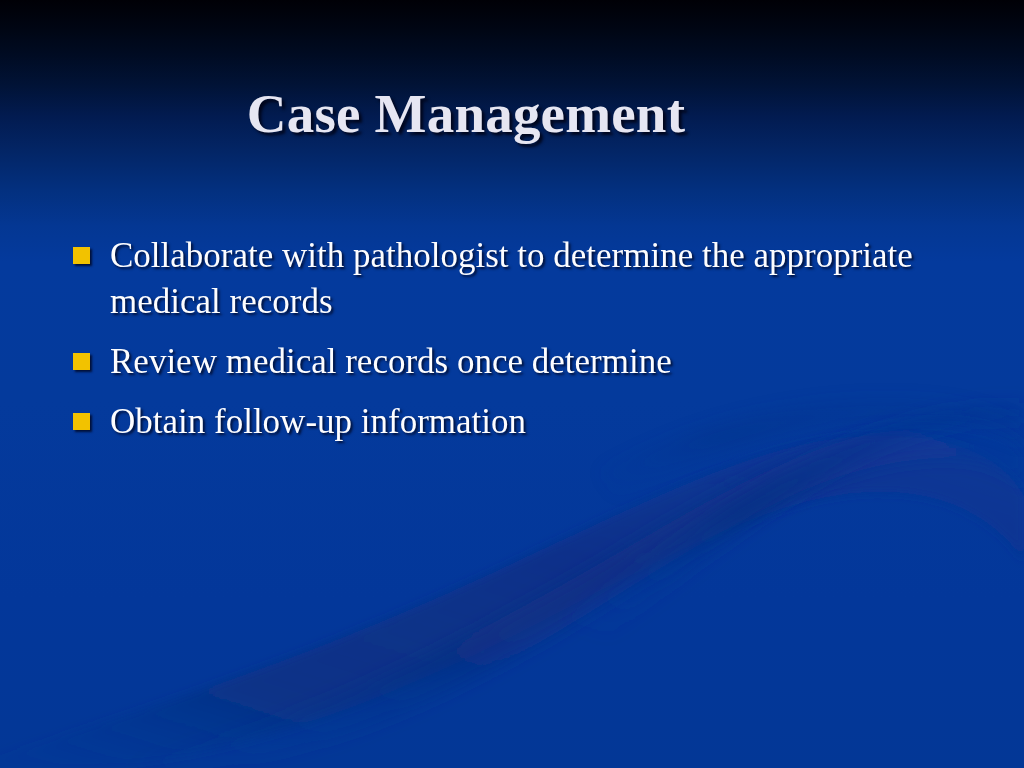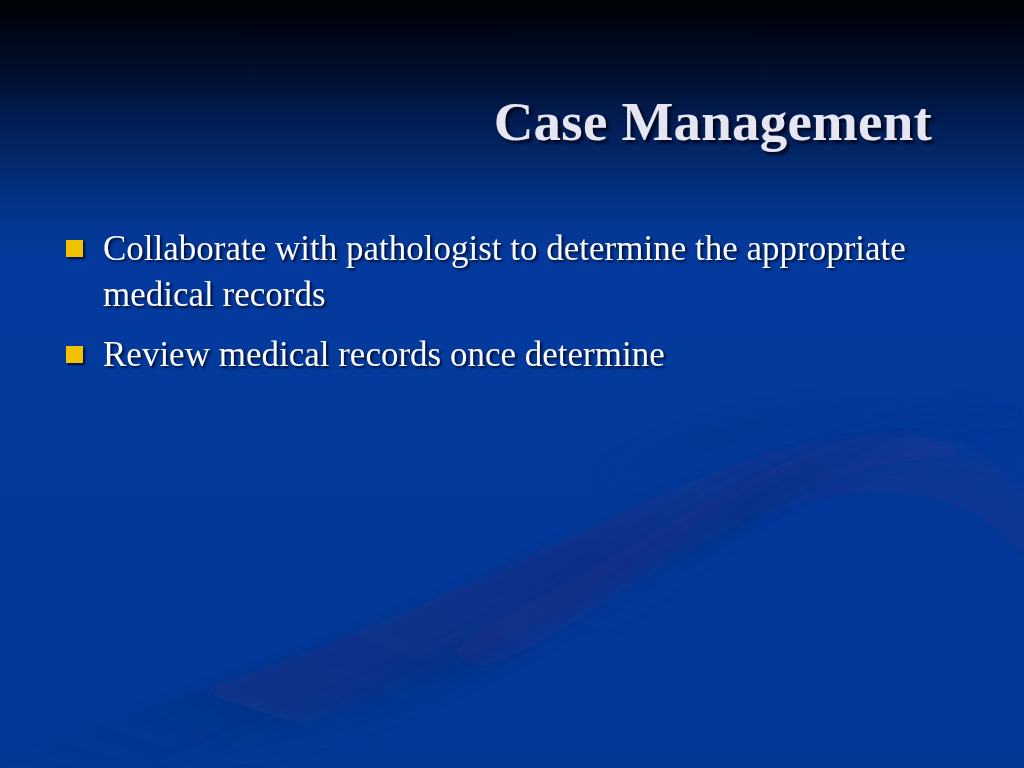"Case Management" .title-wrap { text-align: right -> center; top: 56px -> 48px }
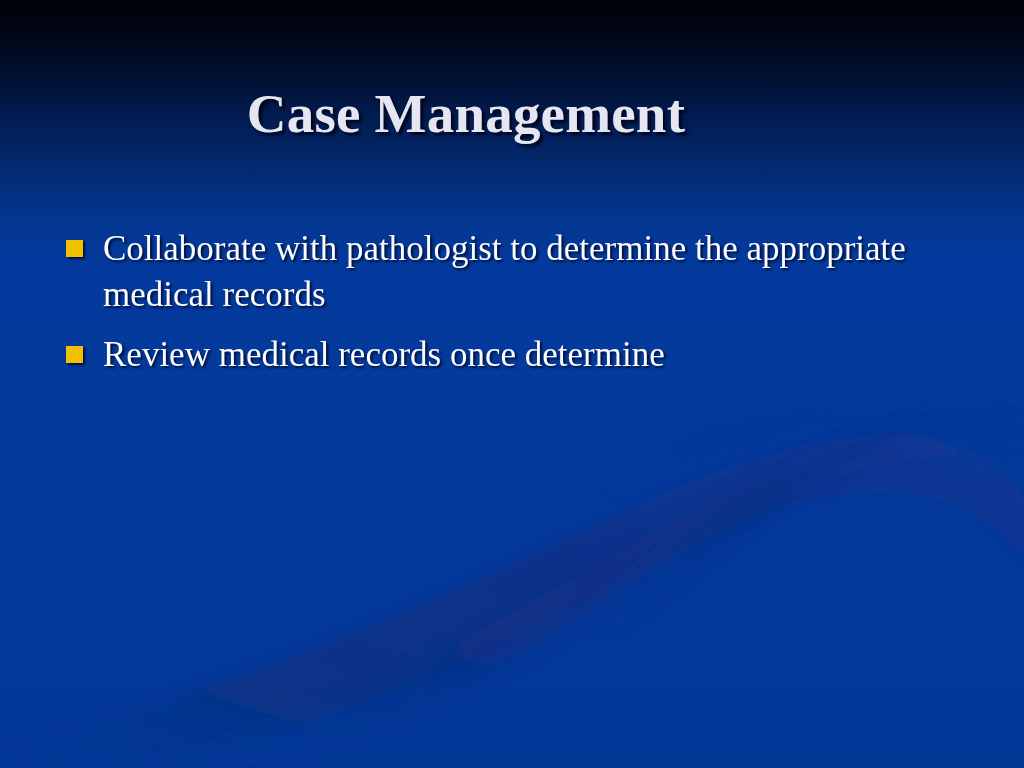"Collaborate with pathologist to" .body-list { margin: 1px -> 8px }
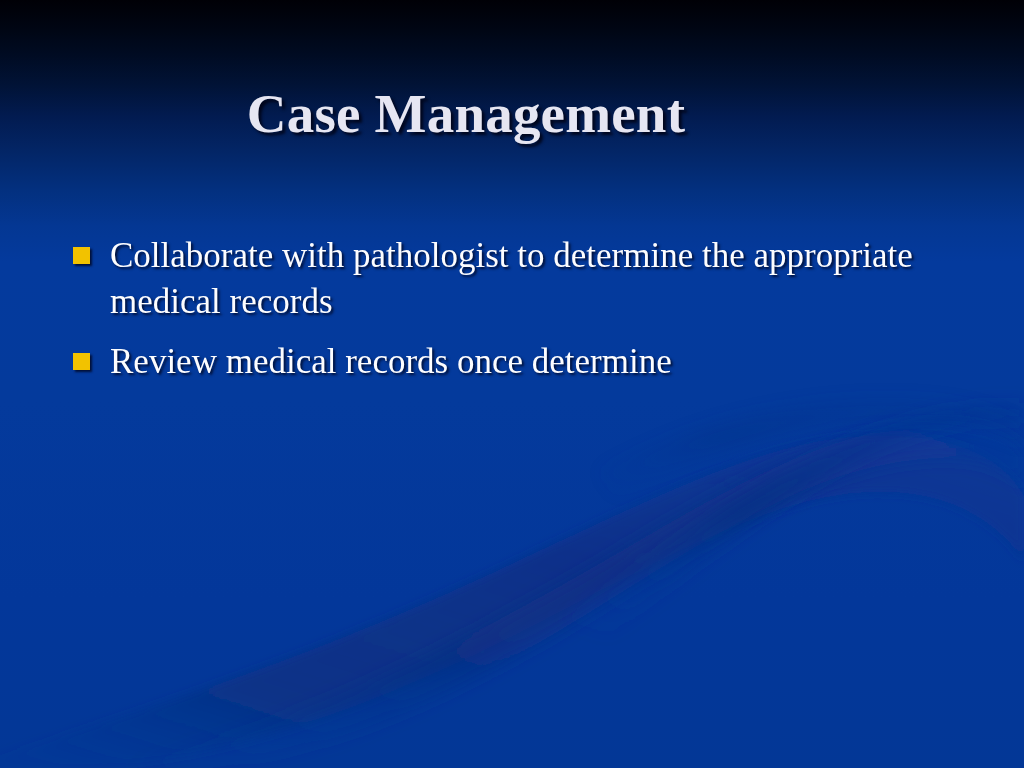"Obtain follow-up information" li.bullet-item { html: none -> <li> <span></span> <span>Obtain follow-up information</span> </li> }
